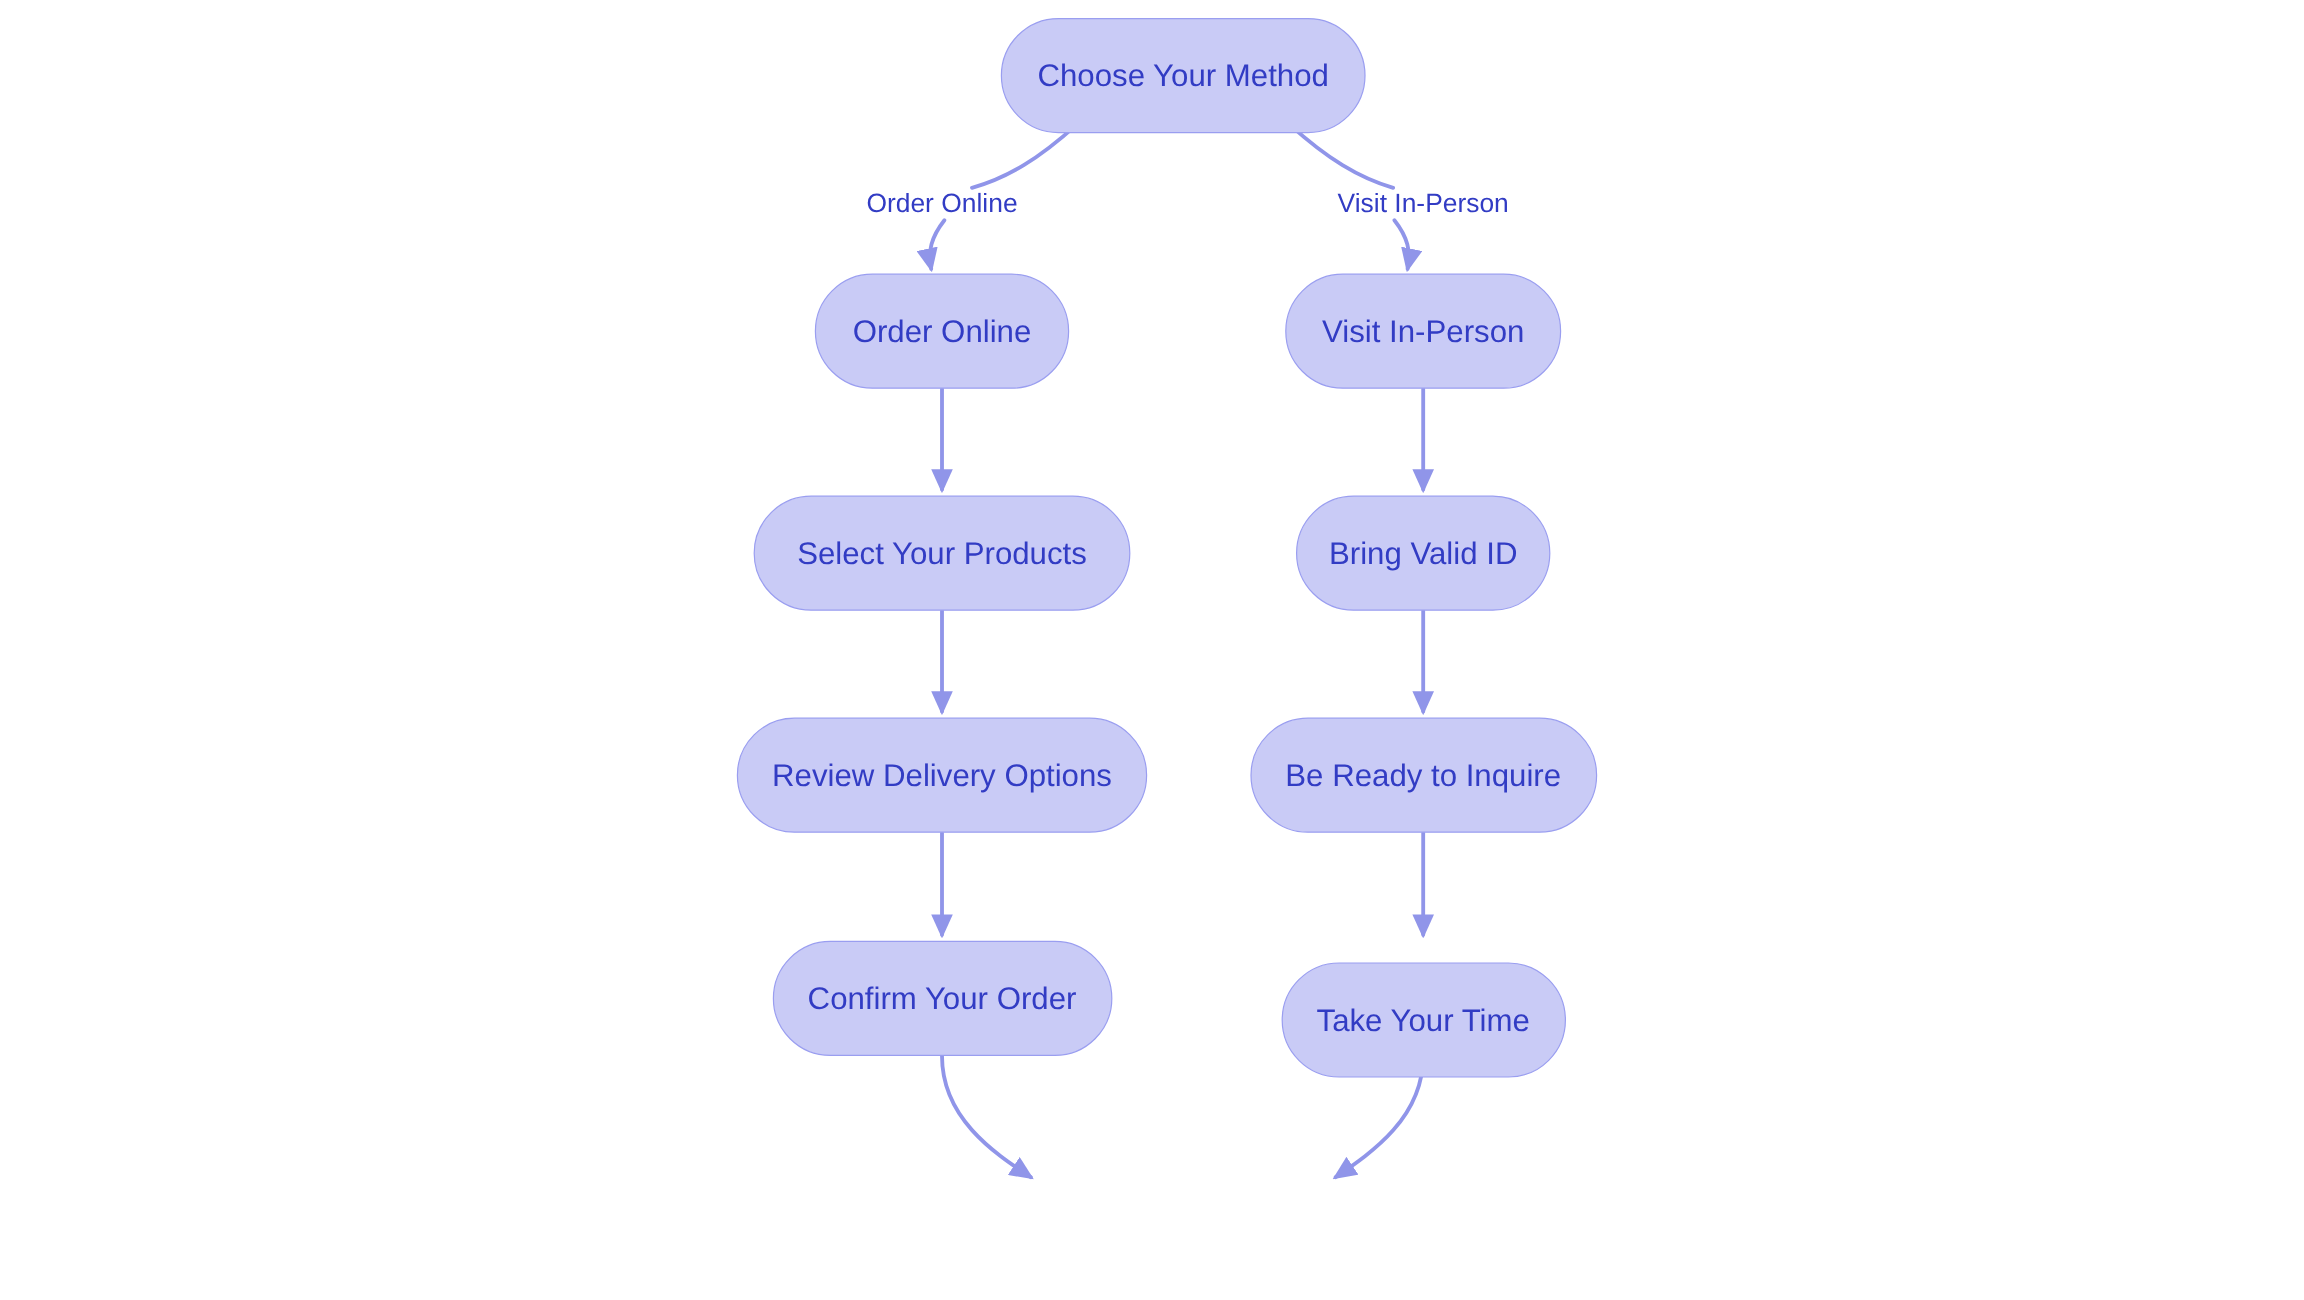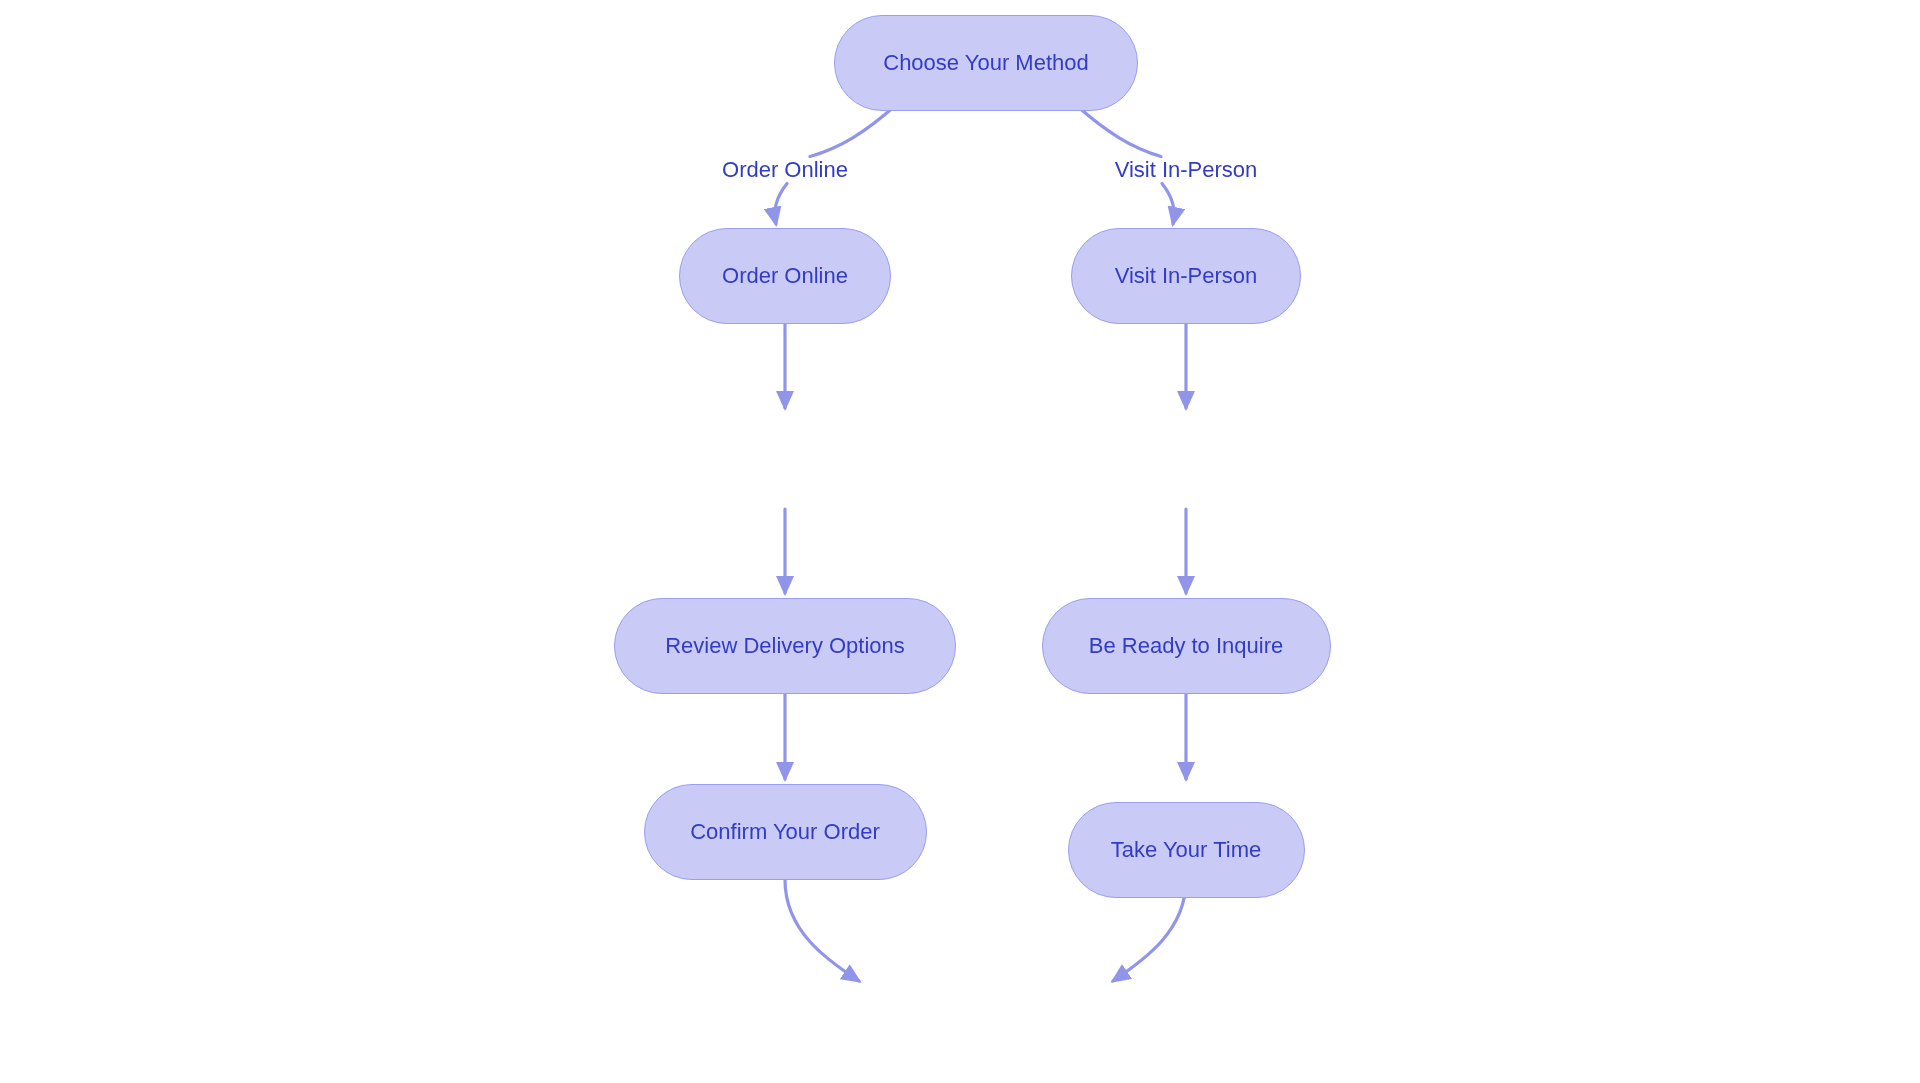"Choose Your Method" .node { font-size: 22px -> 26px }
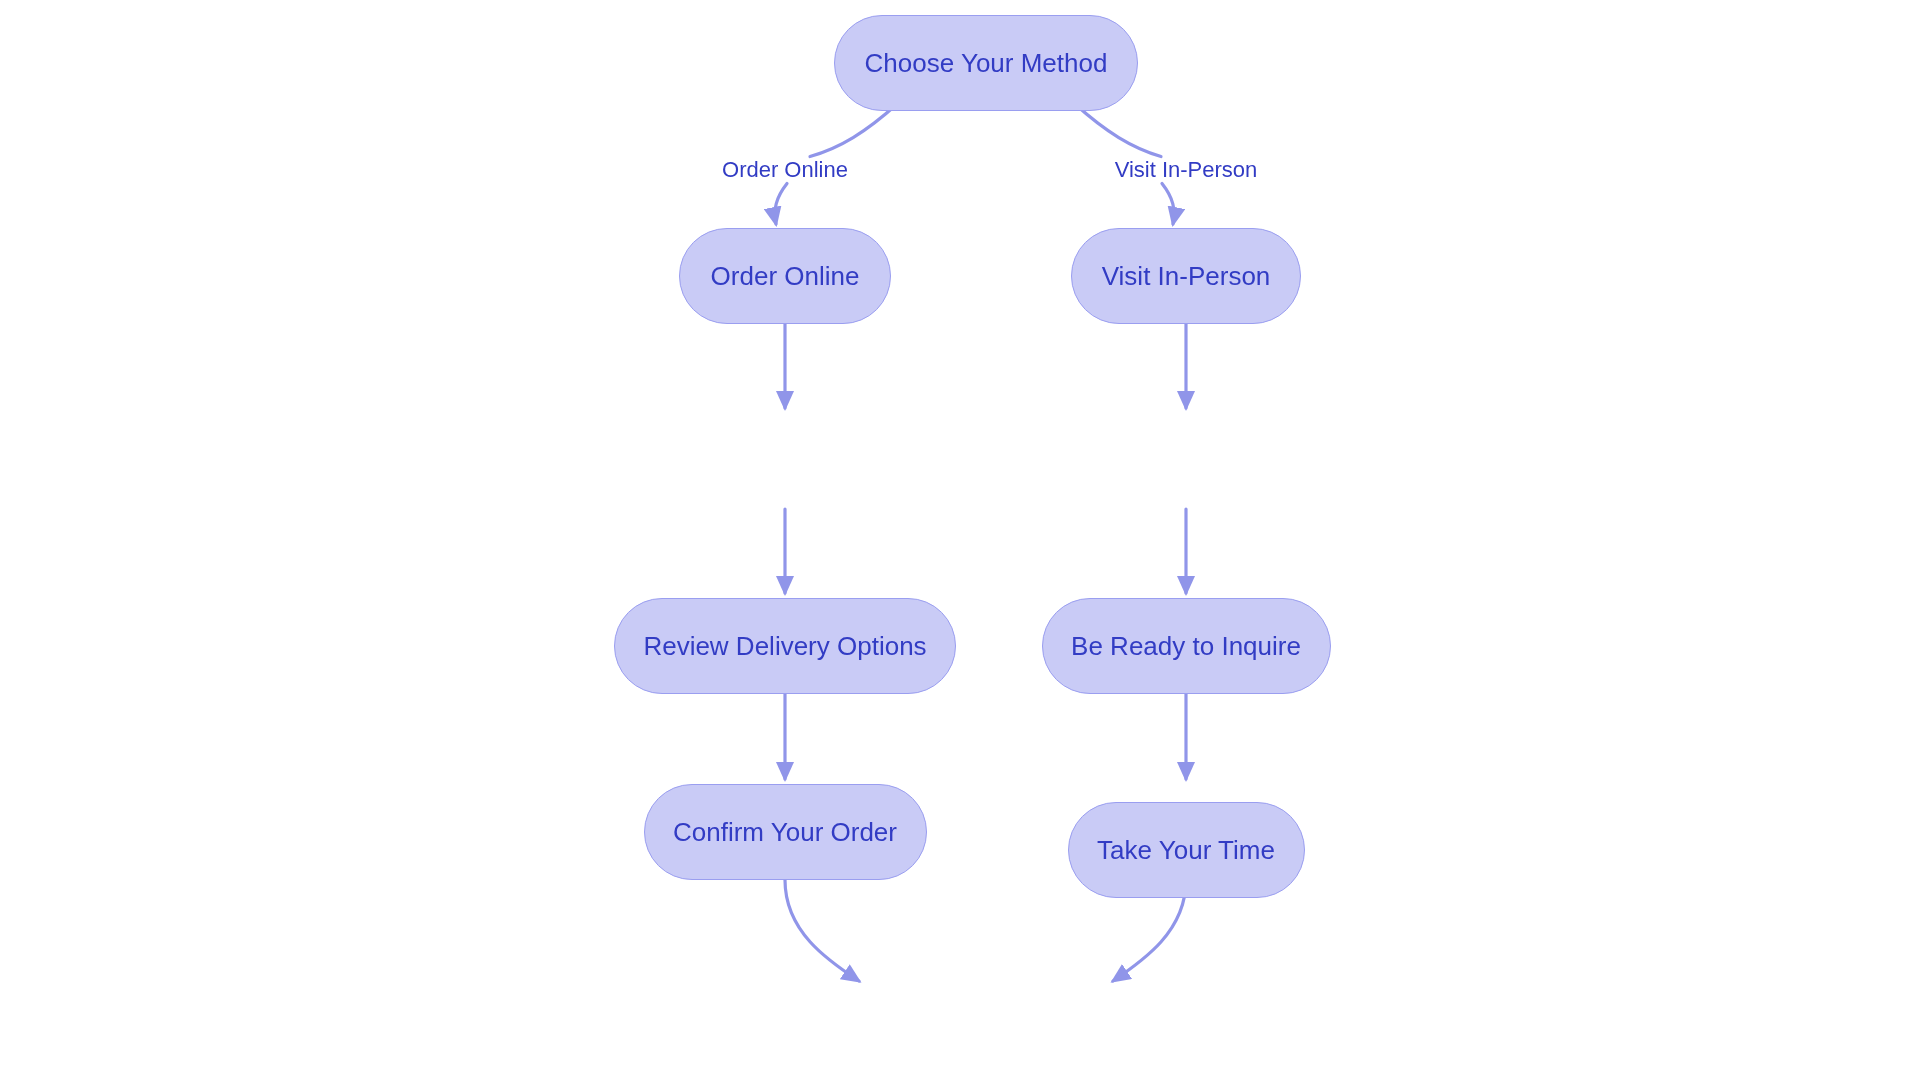"Select Your Products" div.node { html: none -> <div> <span>Select Your Products</span> </div> }
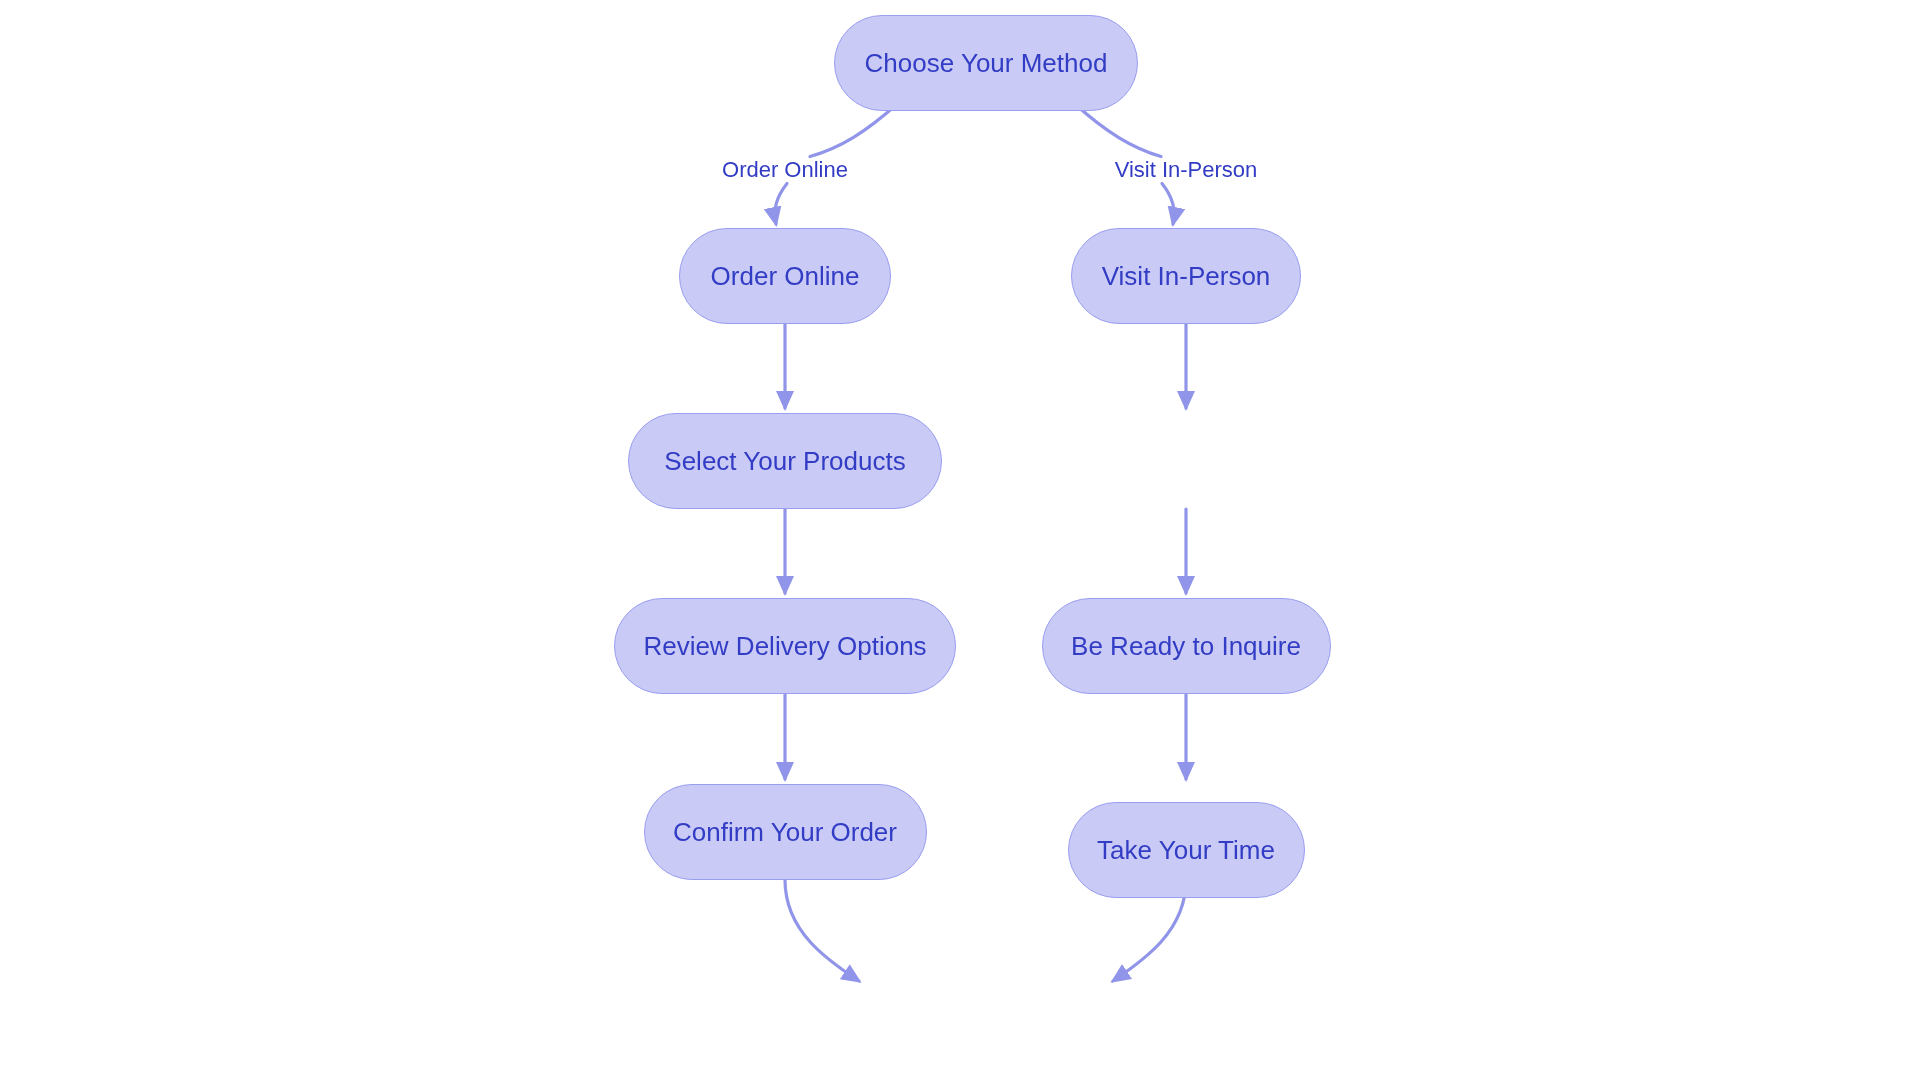"Bring Valid ID" div.node { html: none -> <div> <span>Bring Valid ID</span> </div> }
